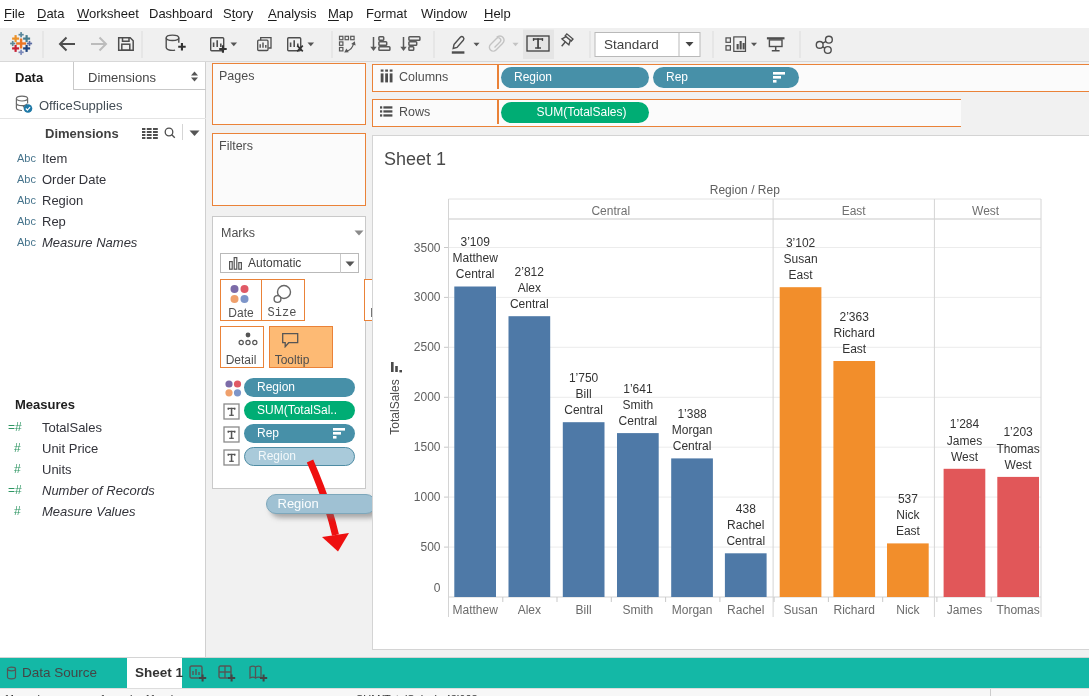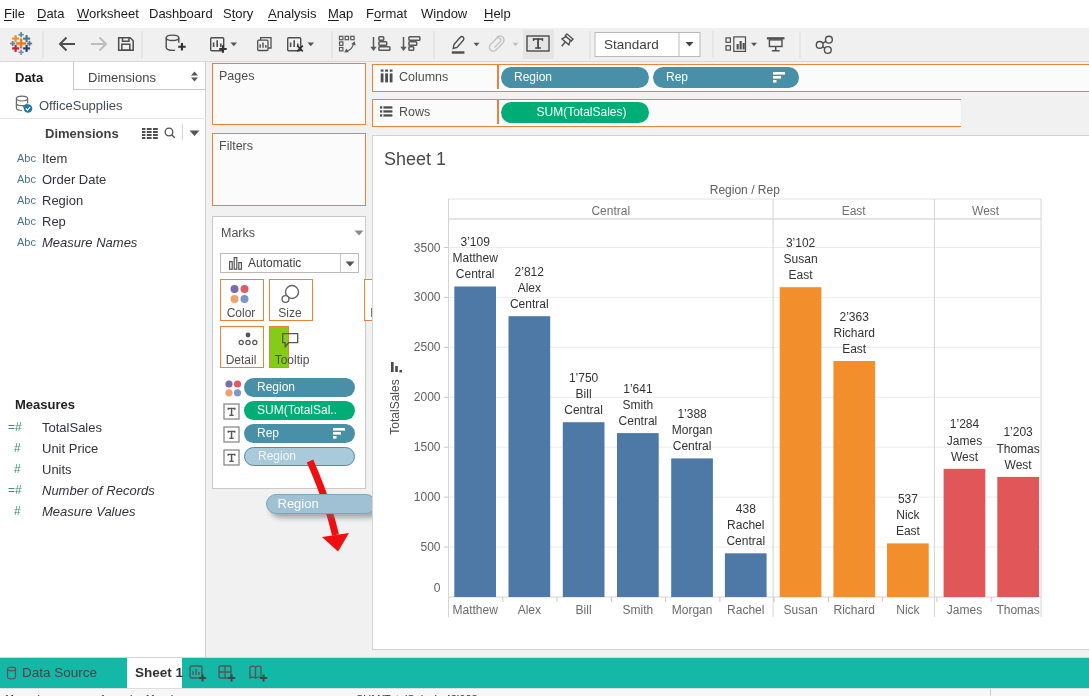"Color" div.abs { text: Color -> Date }
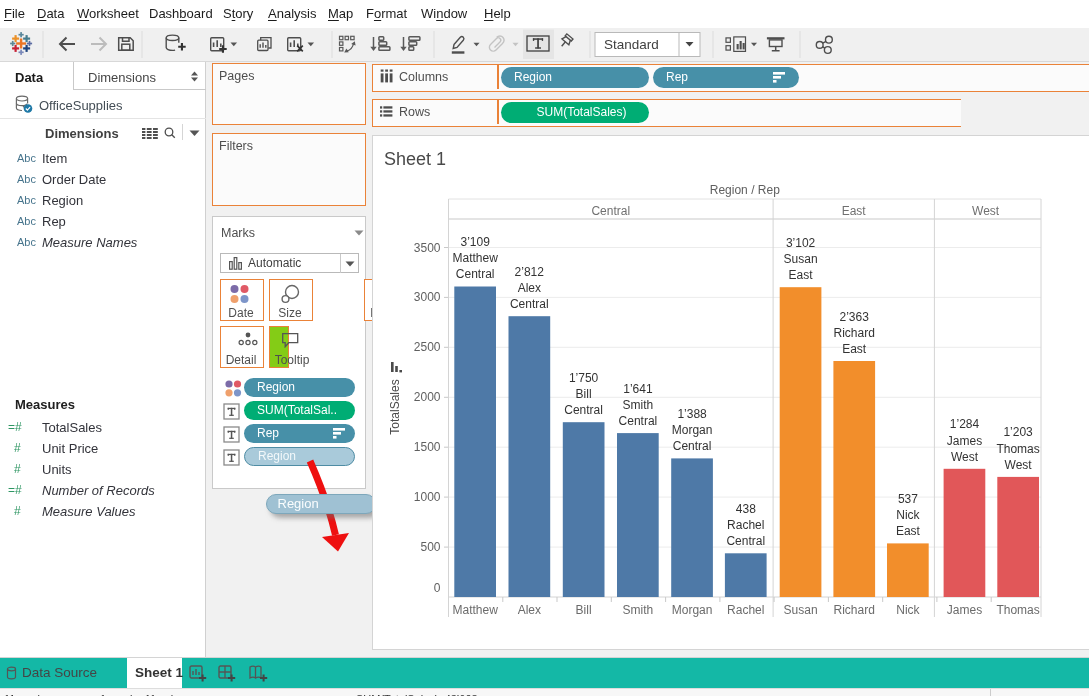"Size" div.abs { font-family: none -> Liberation Mono, monospace; left: 56px -> 48px }
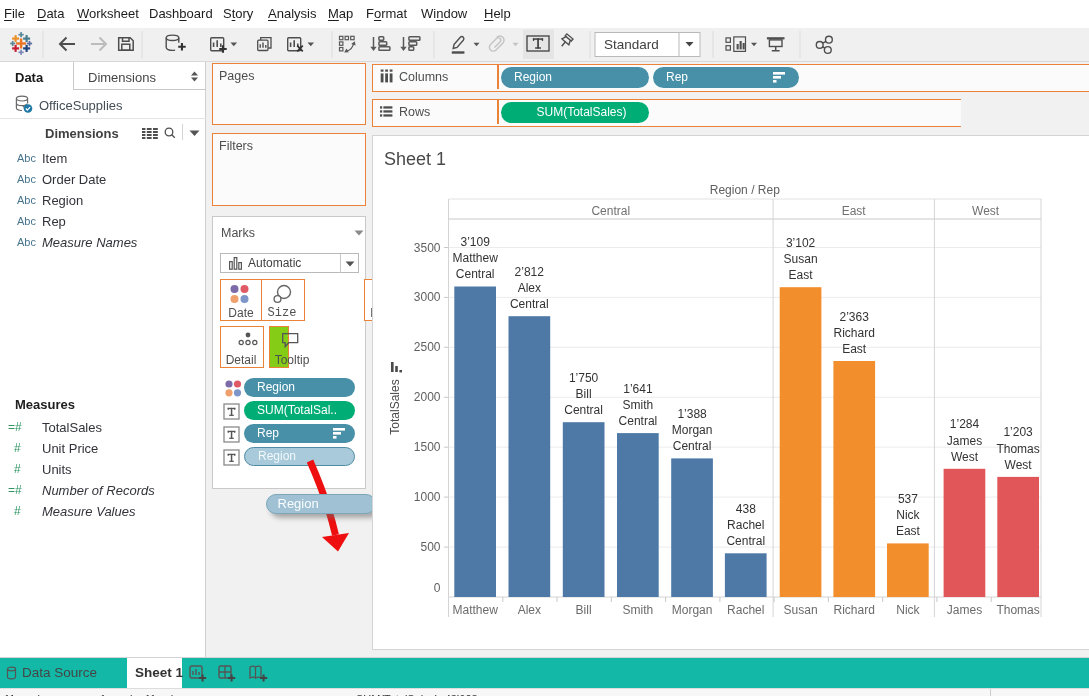"Tooltip" div.abs { background: #84cc16 -> #fdba74; width: 20px -> 64px }
